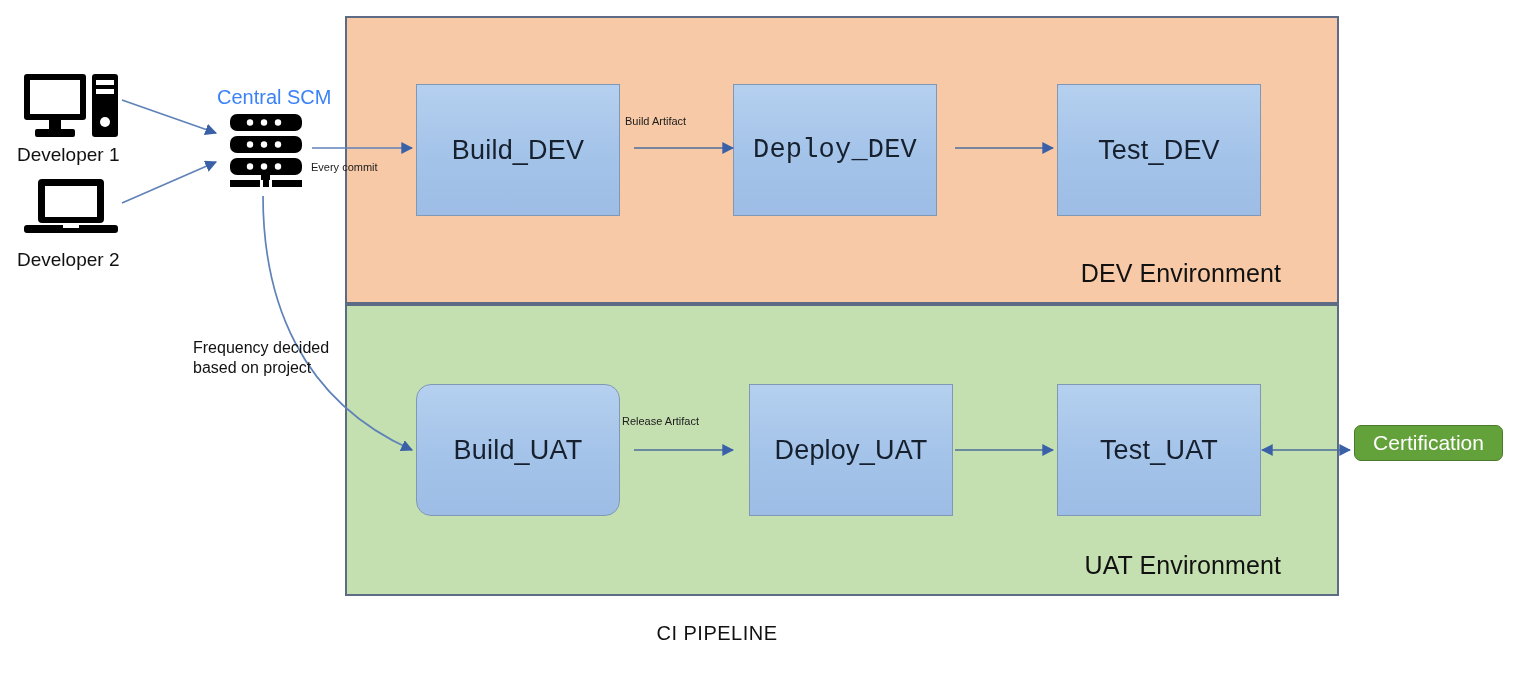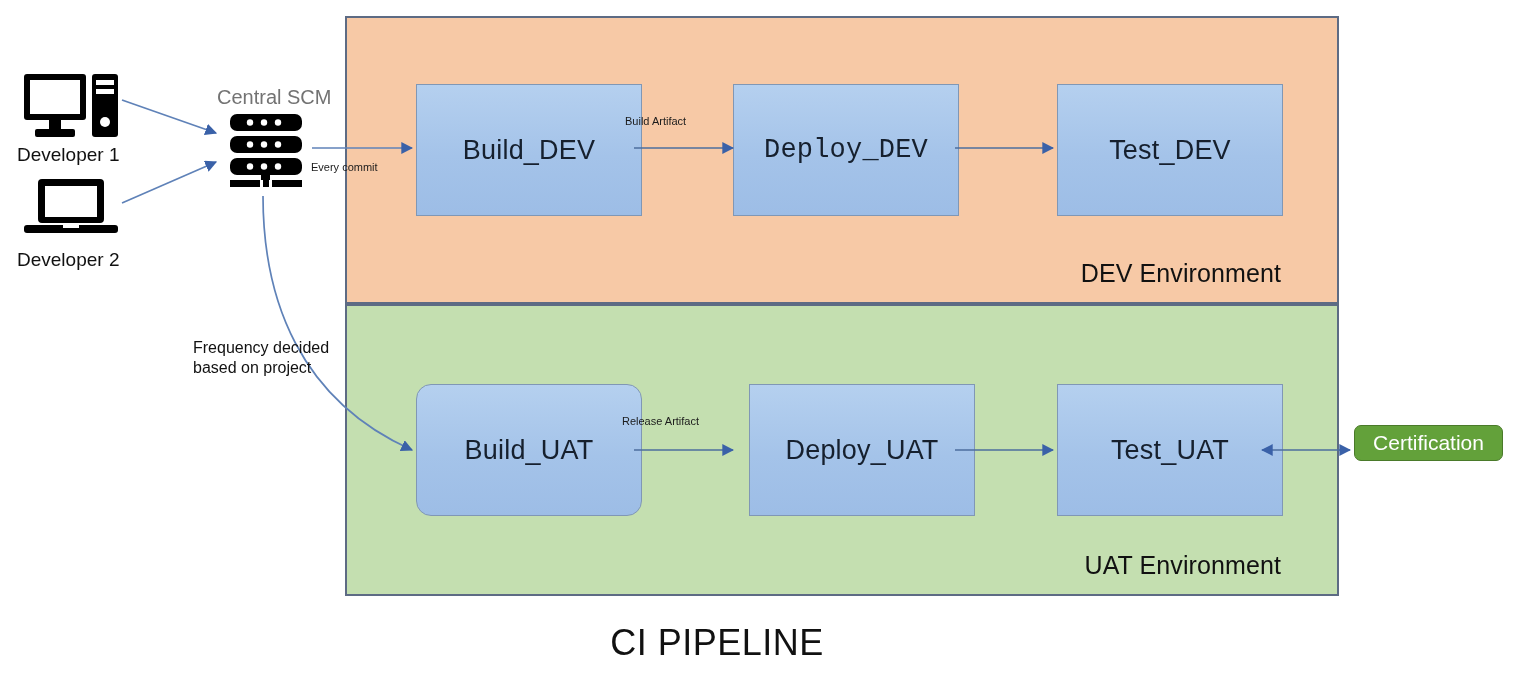"Central SCM" #scm-title { color: #737373 -> #3b82f6 }
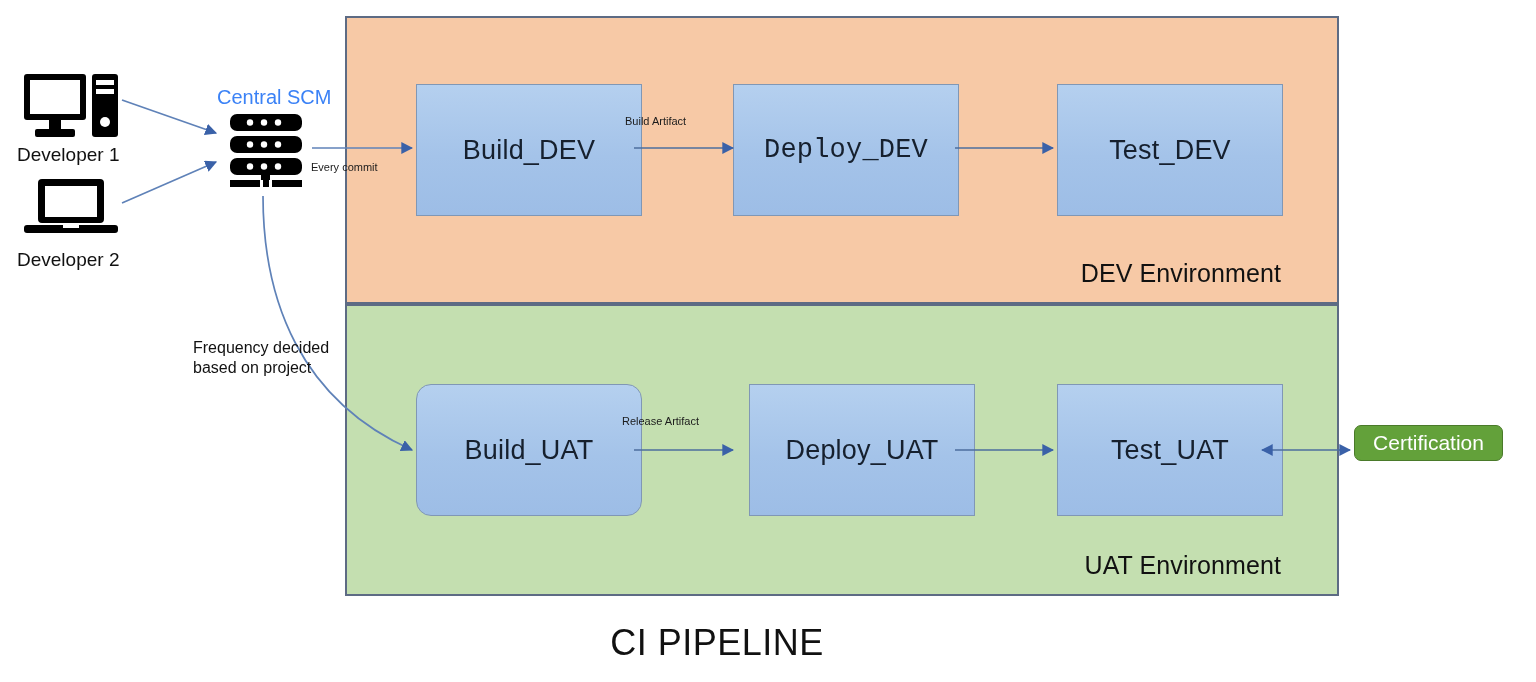"Build_DEV" .stage-box { width: 226px -> 204px }
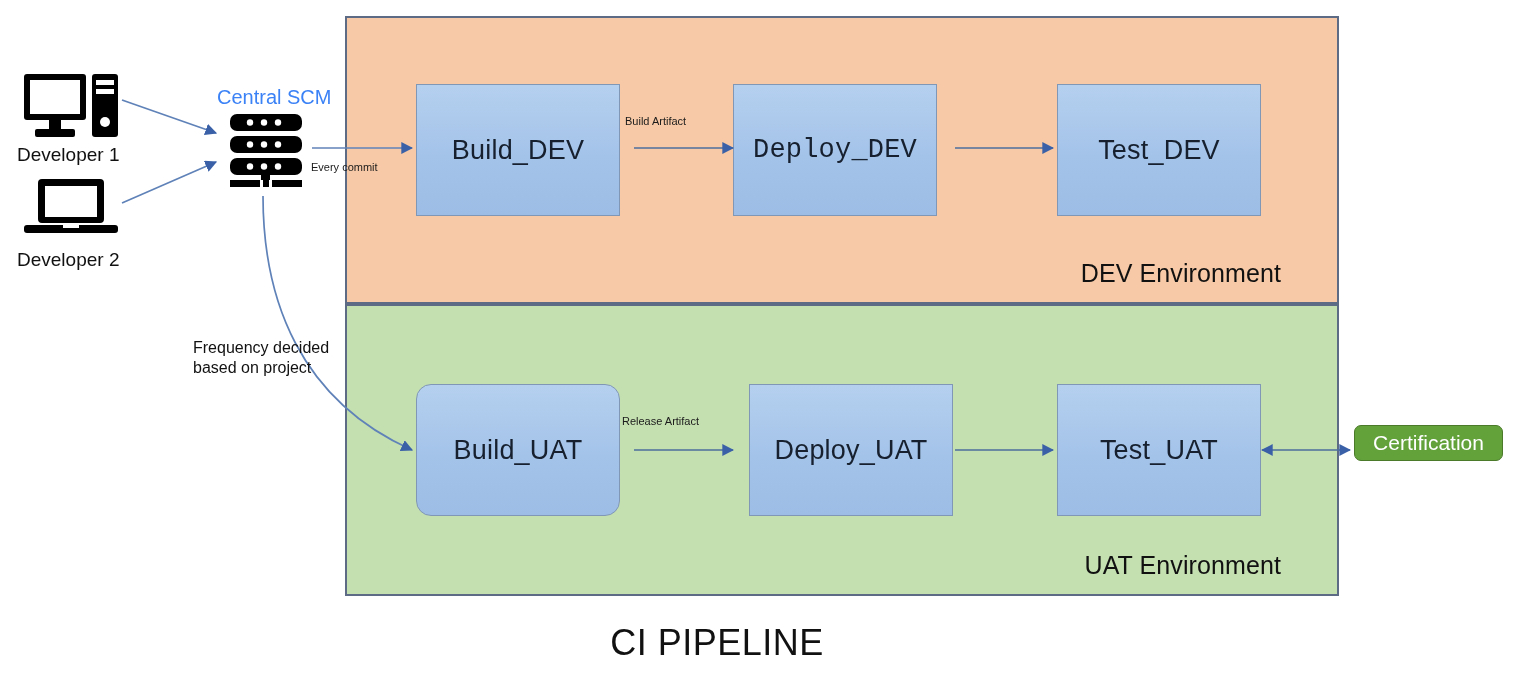"CI PIPELINE" #pipeline-title { font-size: 36px -> 20px }
